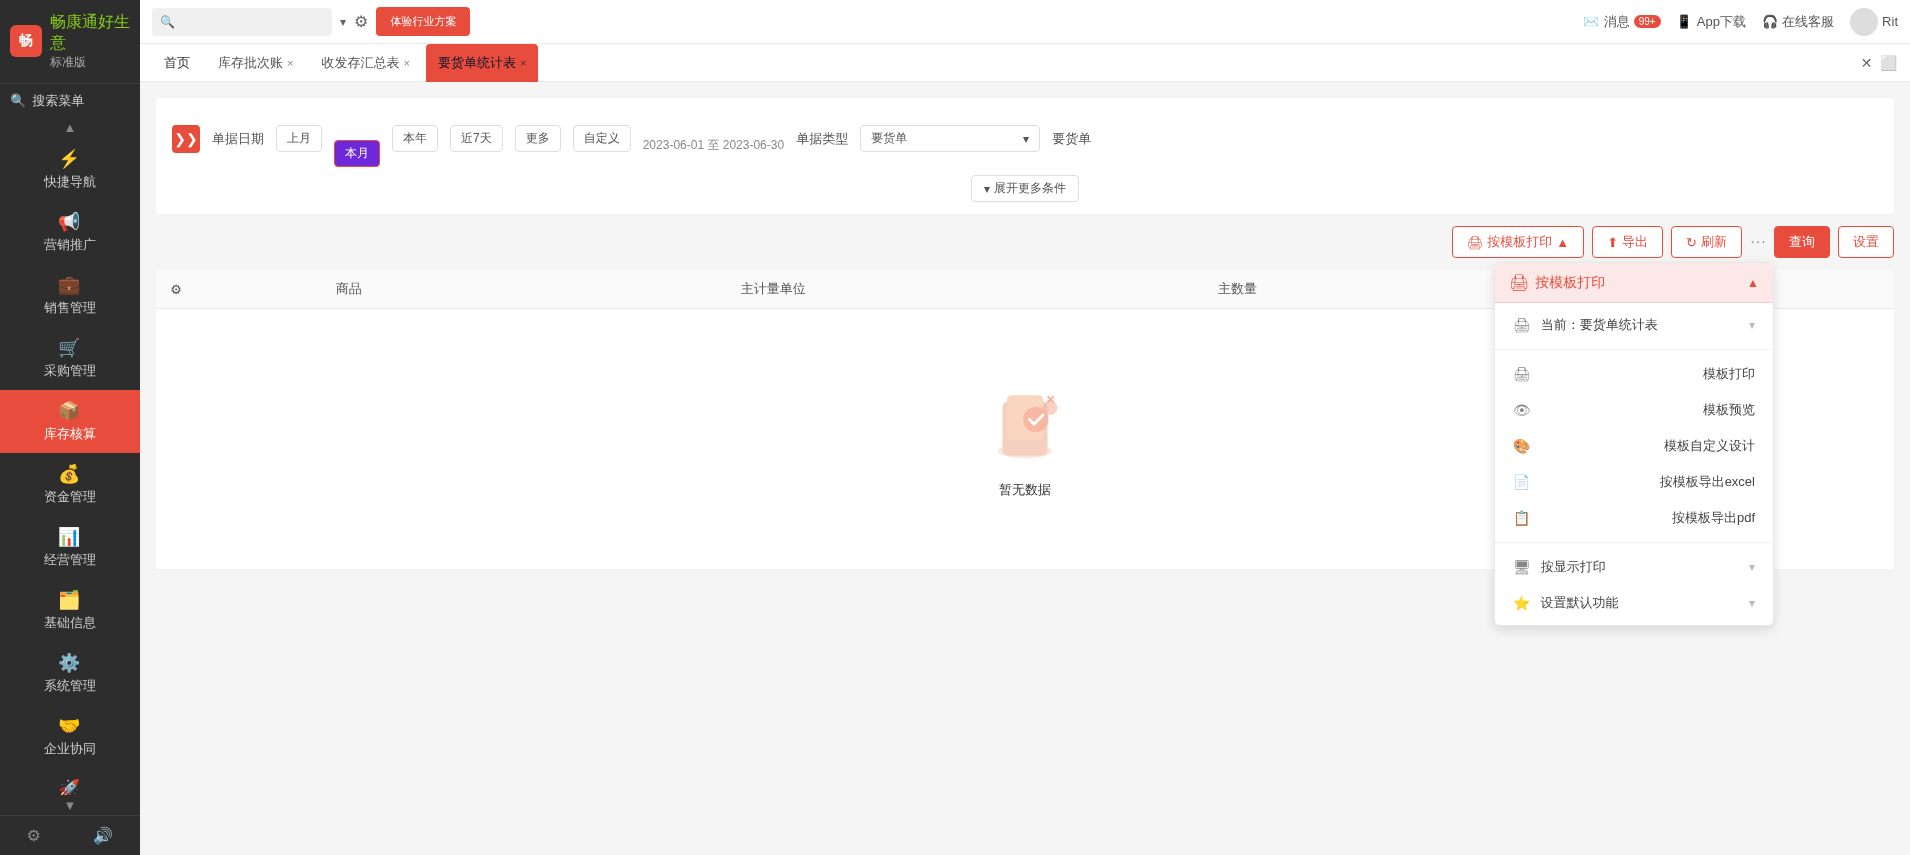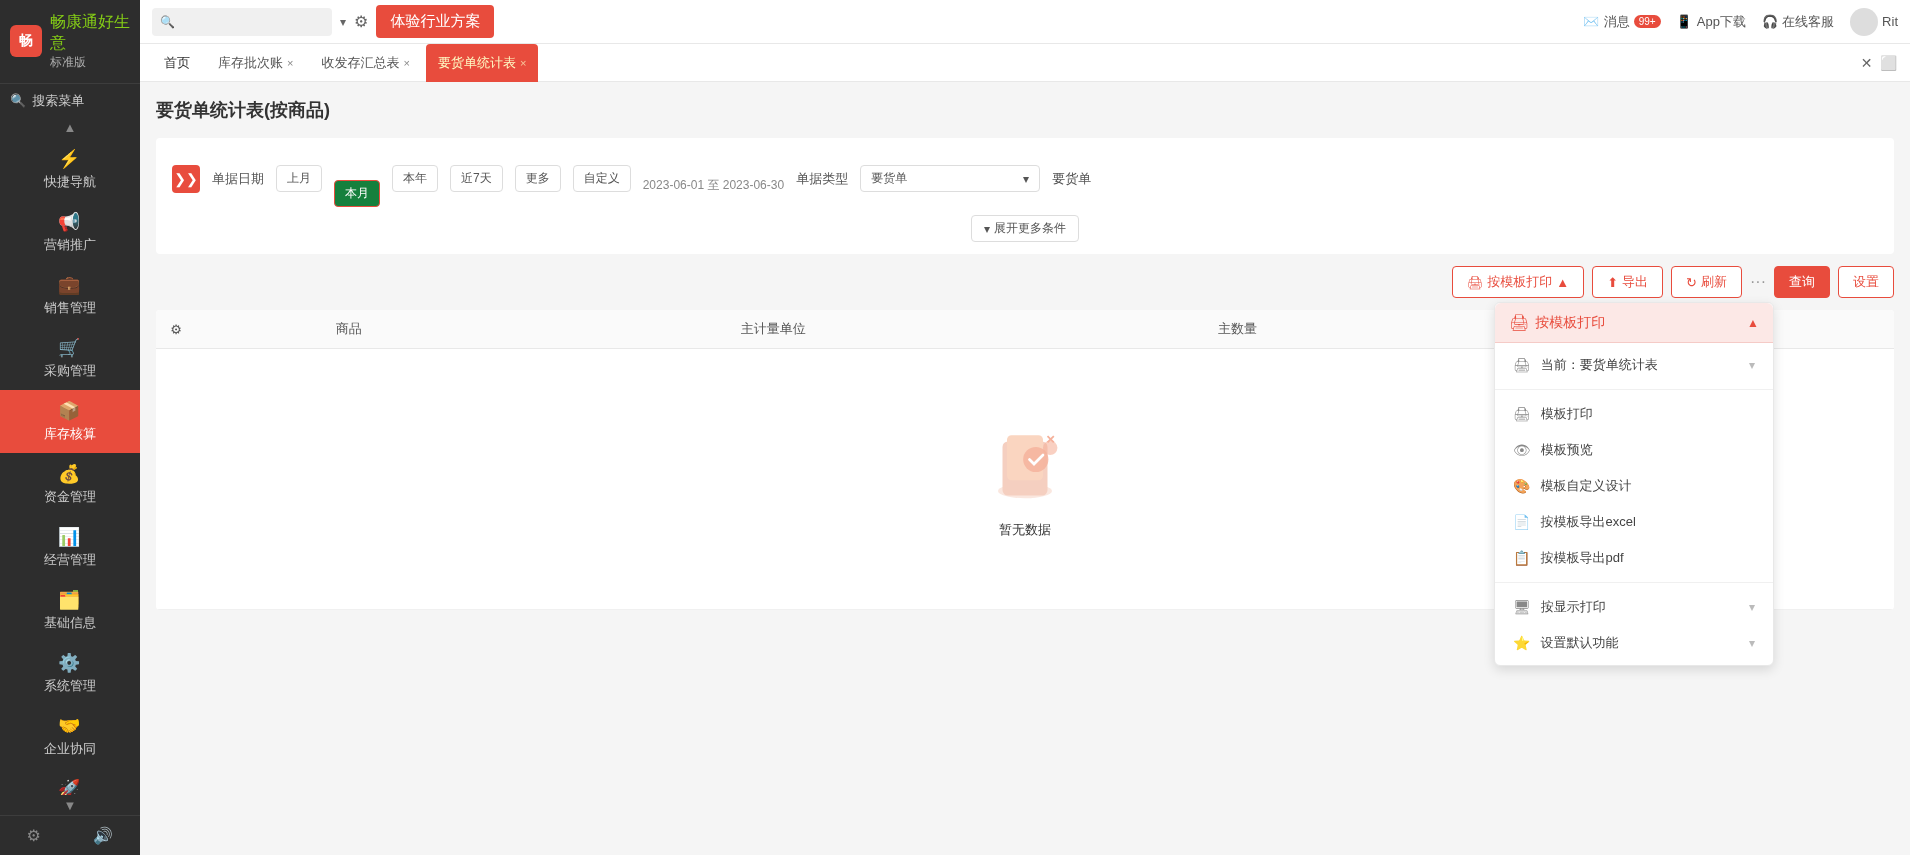"体验行业方案" .header-trial-btn { font-size: 15px -> 11px }
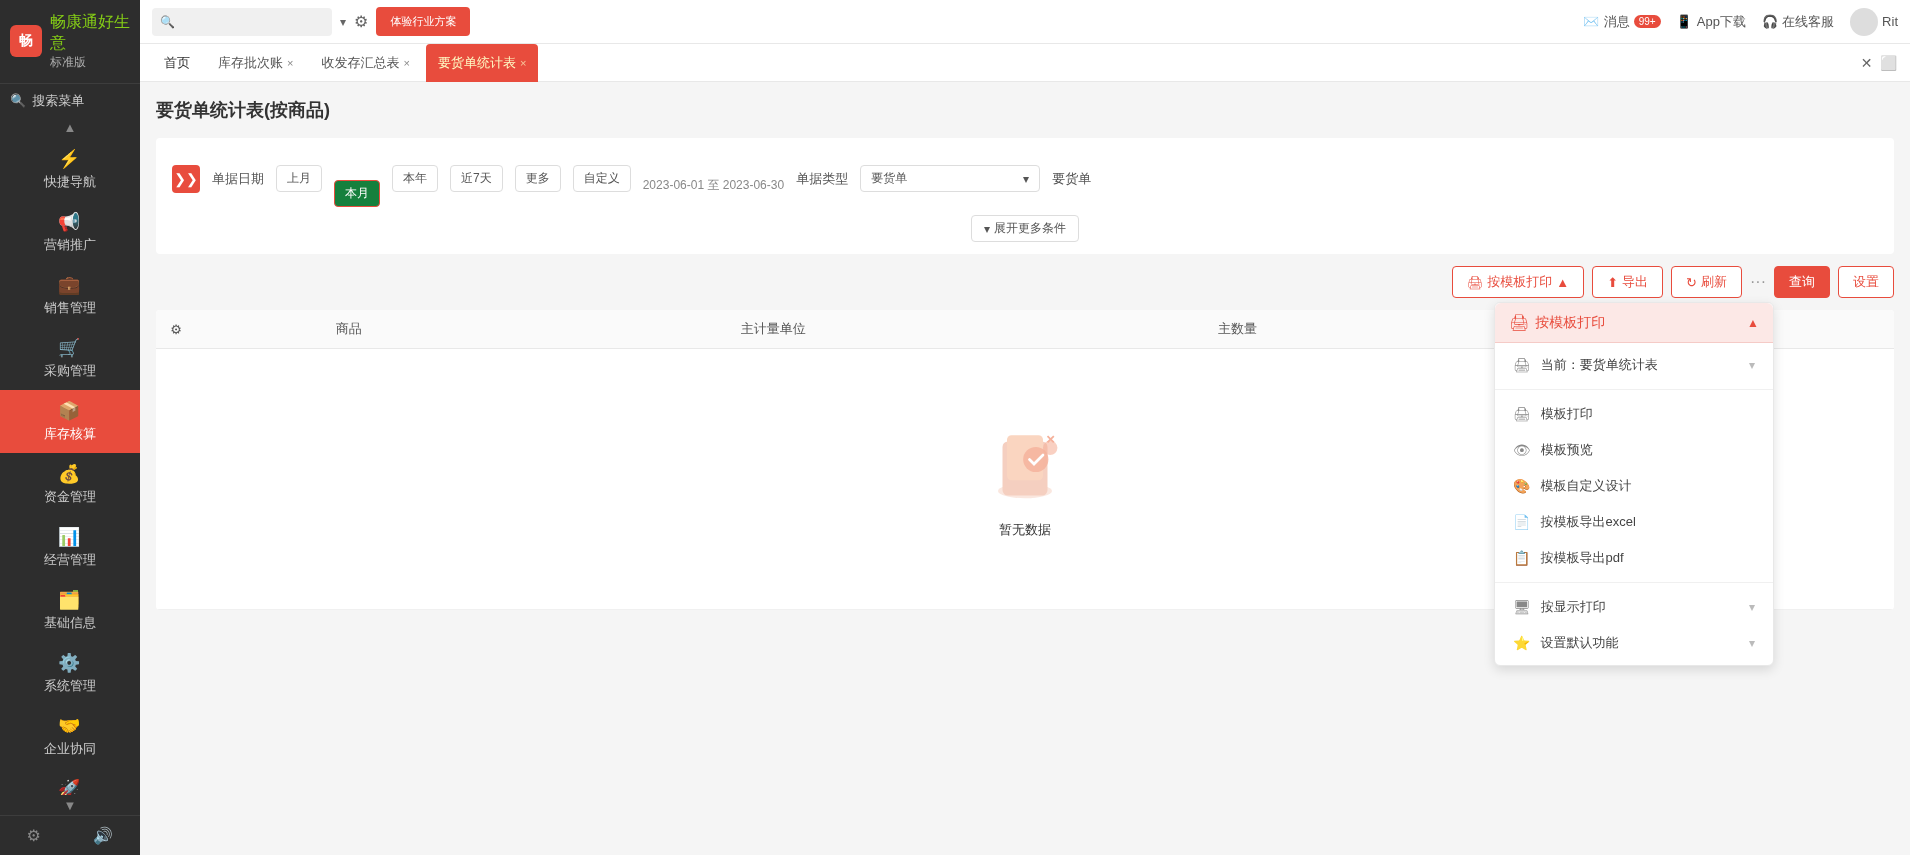"要货单统计表" .tab.active { color: #fef9c3 -> #0f172a }
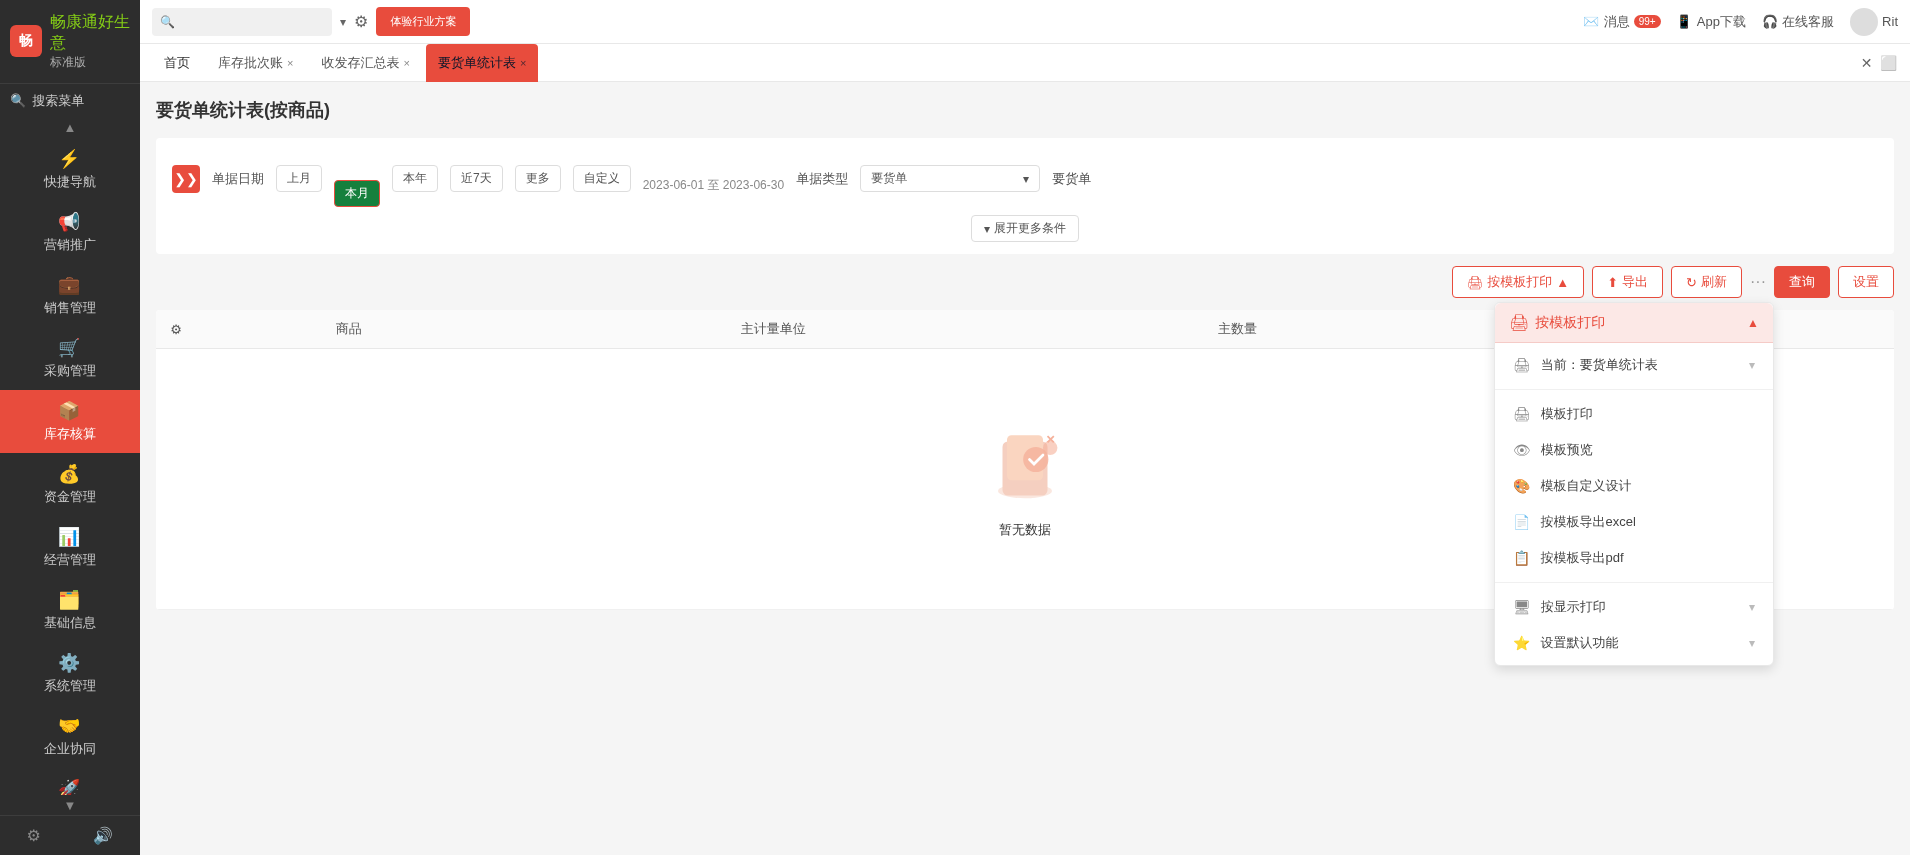"要货单统计表(按商品)" div.page-title { html: <div>要货单统计表(按商品)</div> -> none }
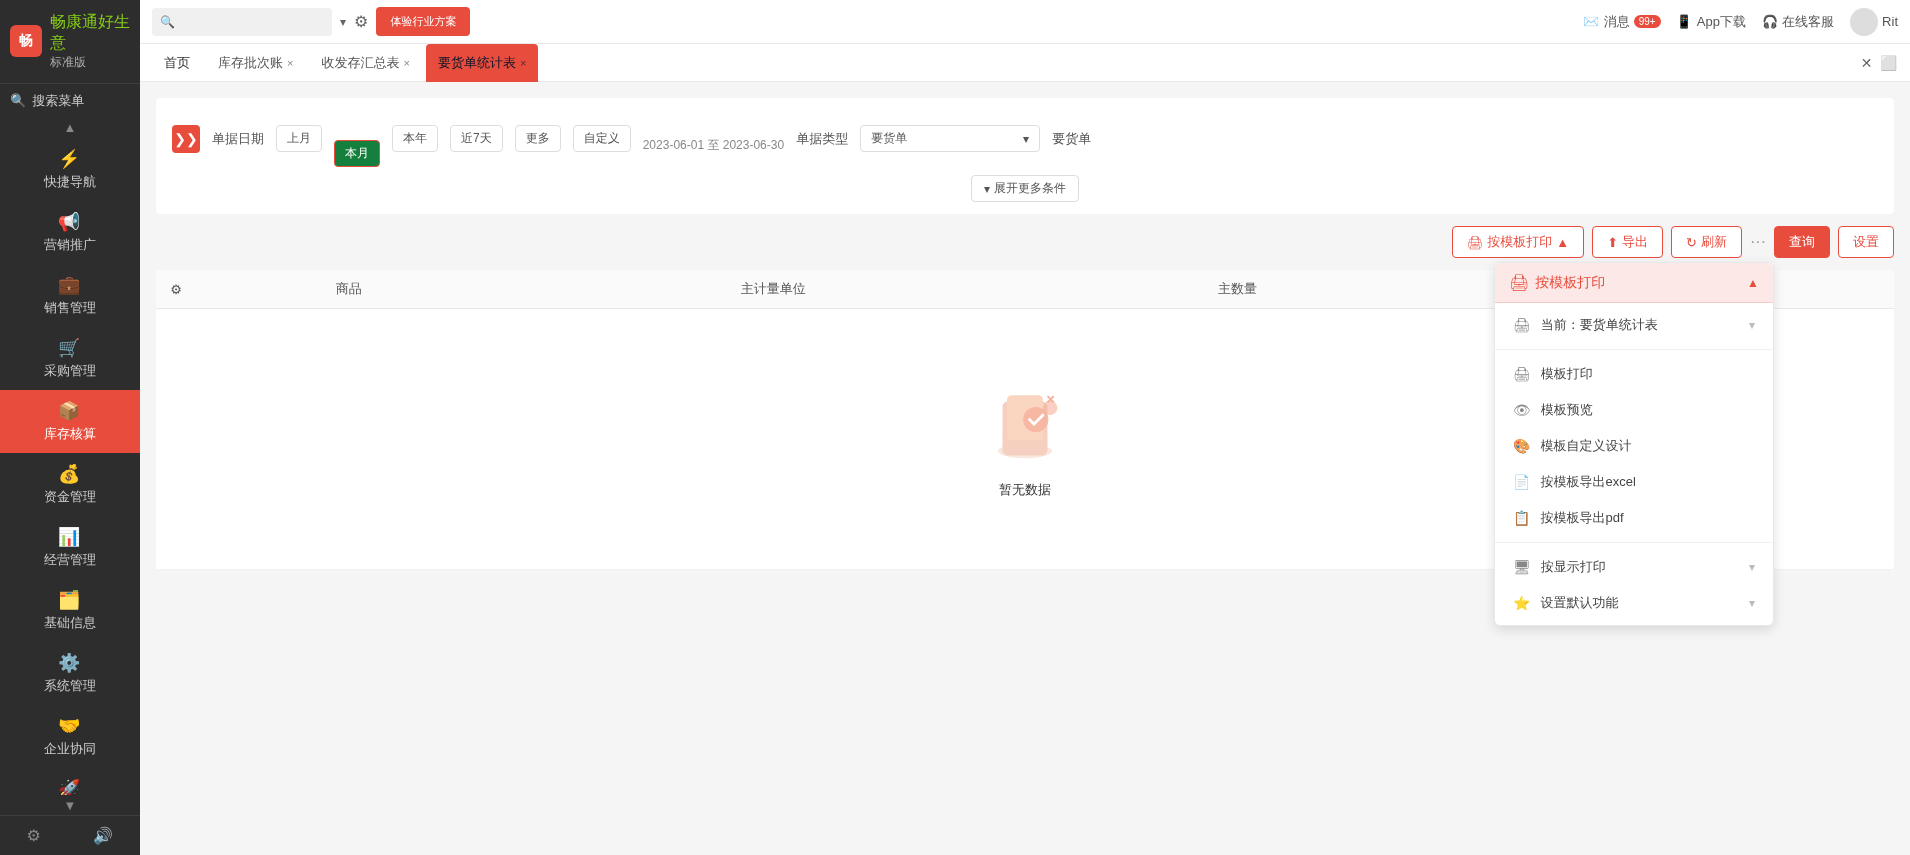"本月" .date-btn.active { background: #15803d -> #6d28d9 }
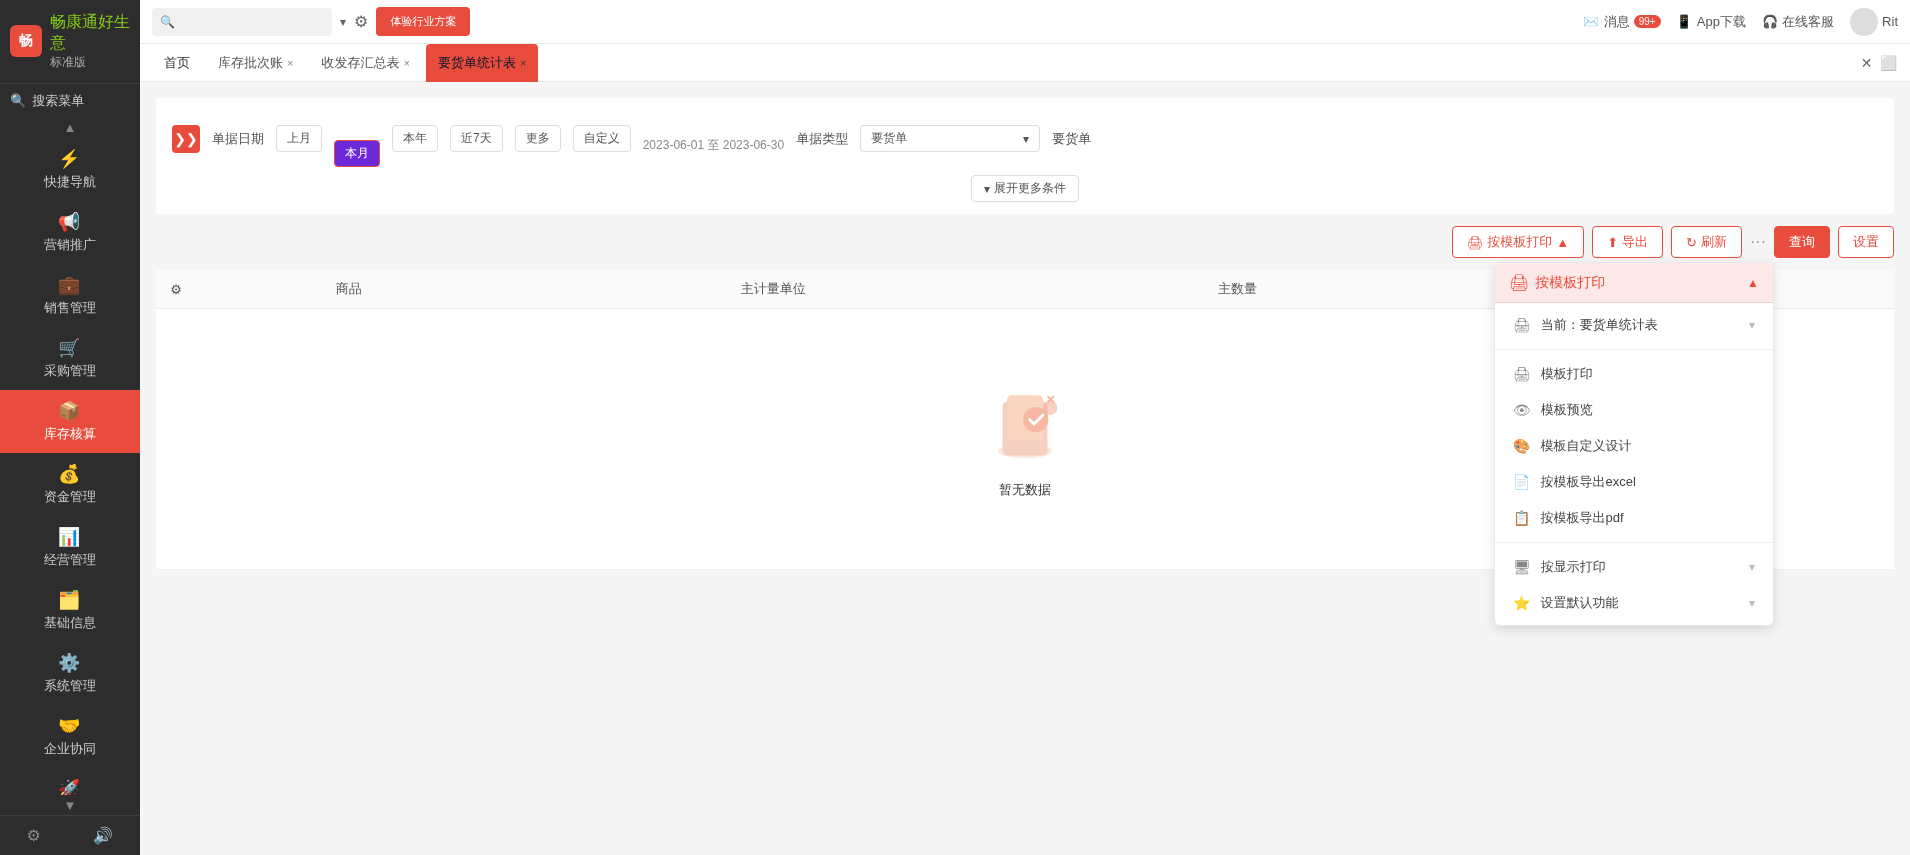"模板打印" .dropdown-item-label { text-align: none -> right }
